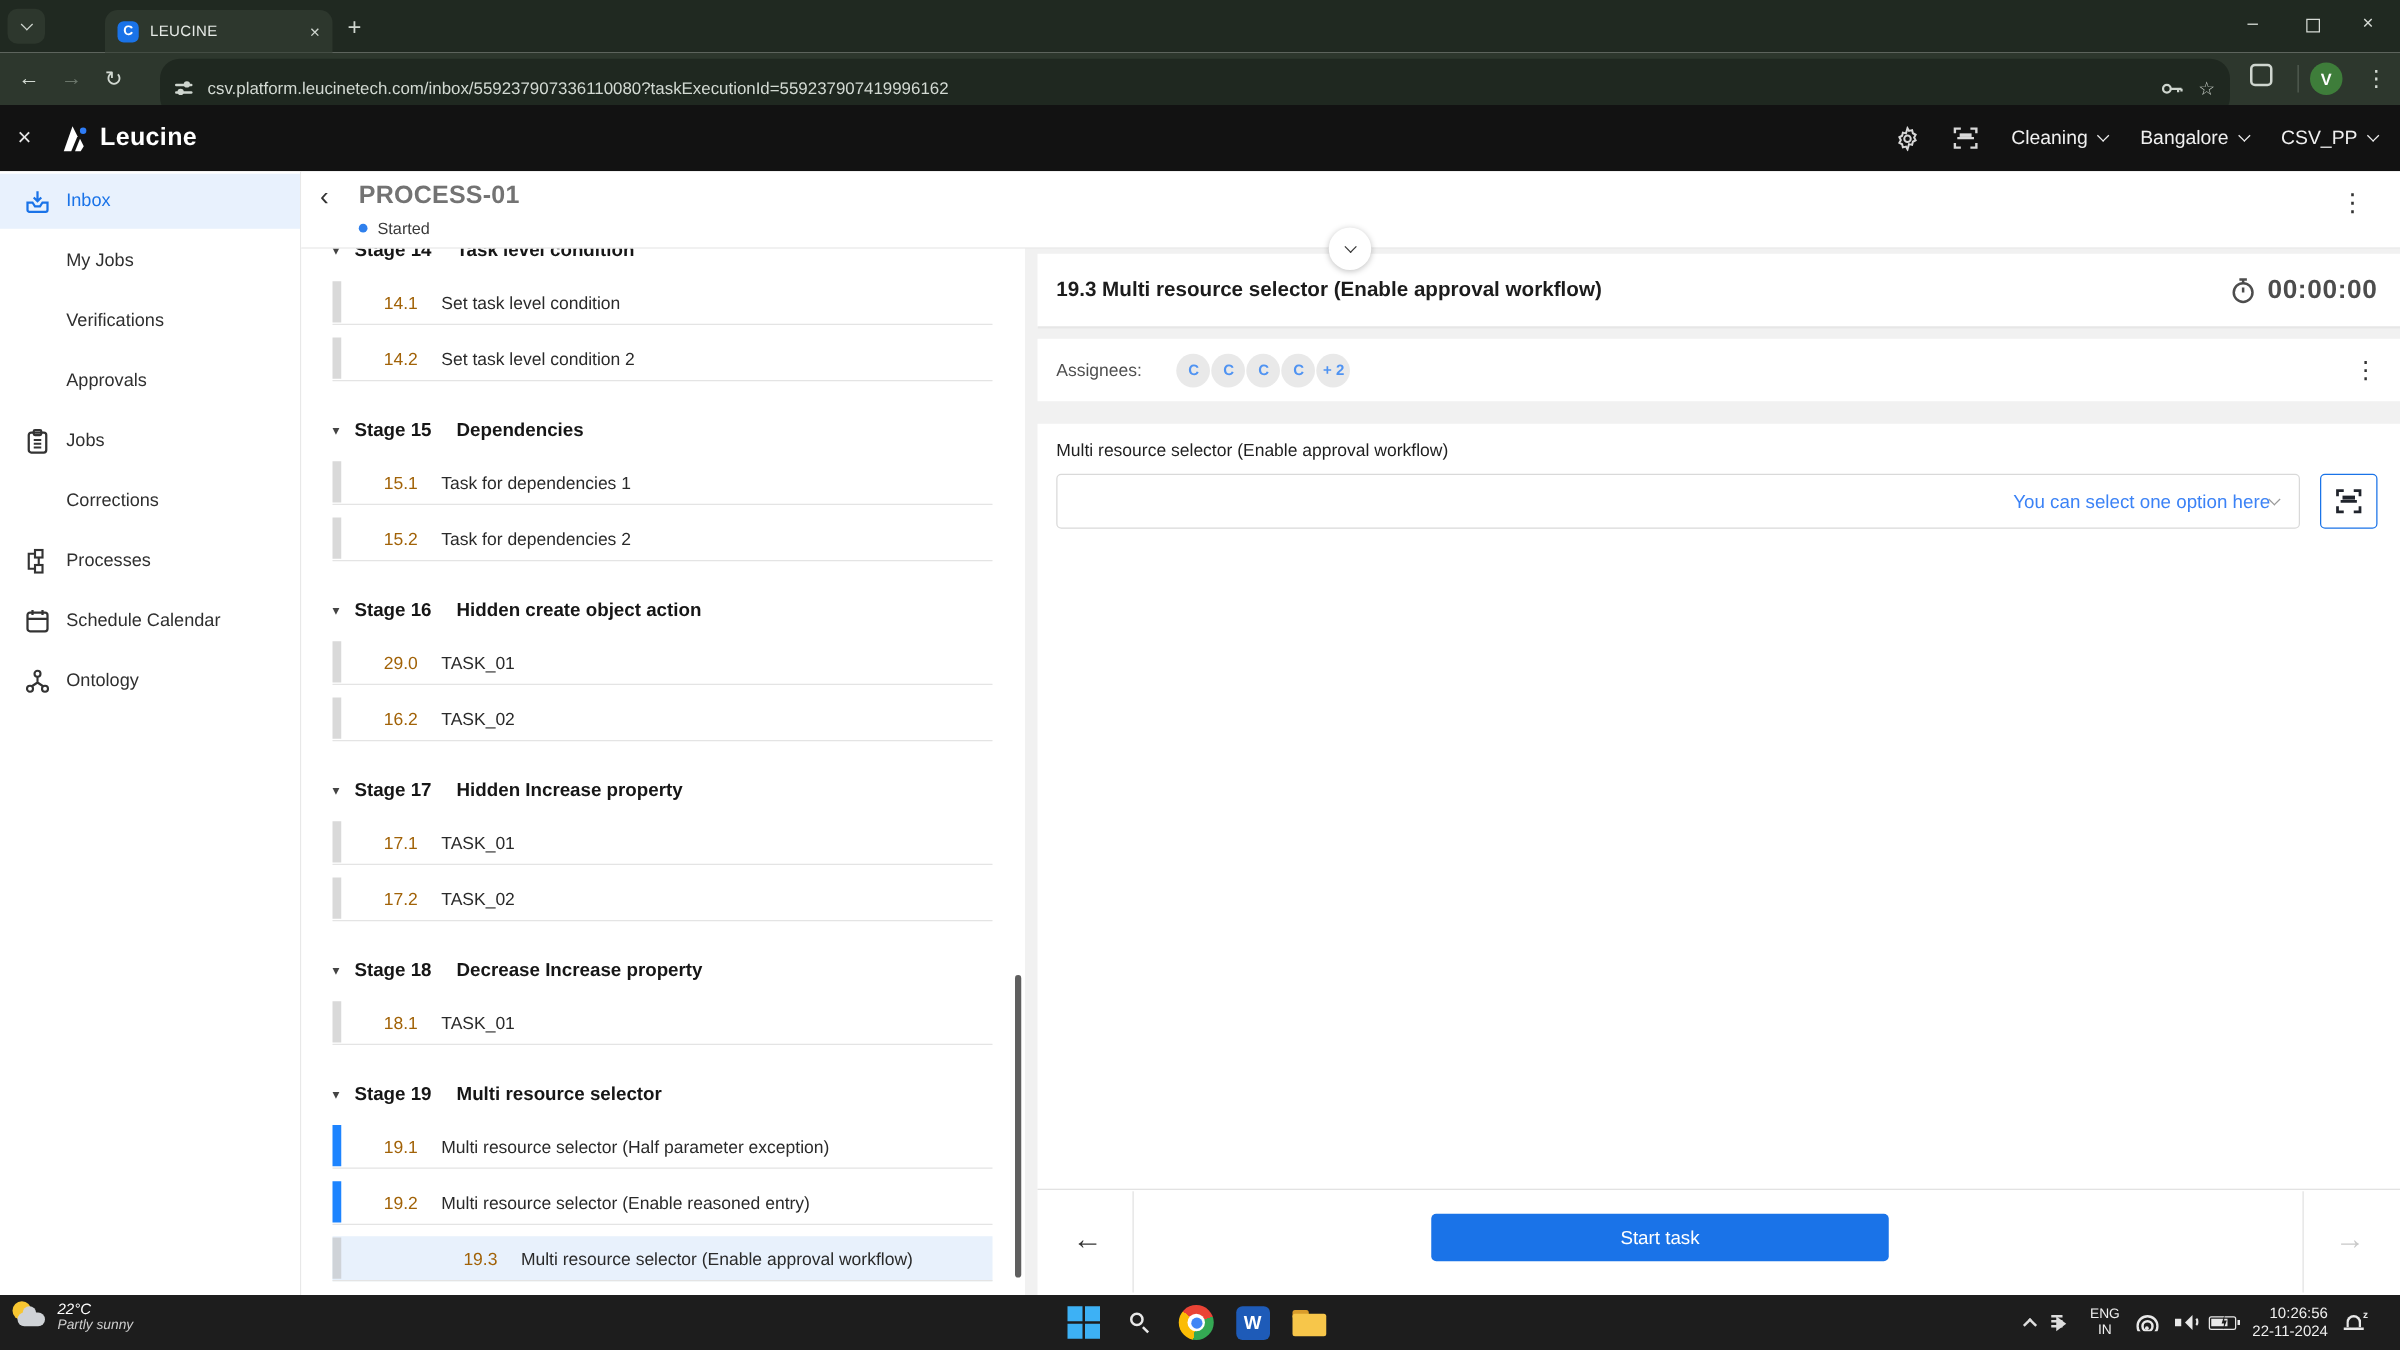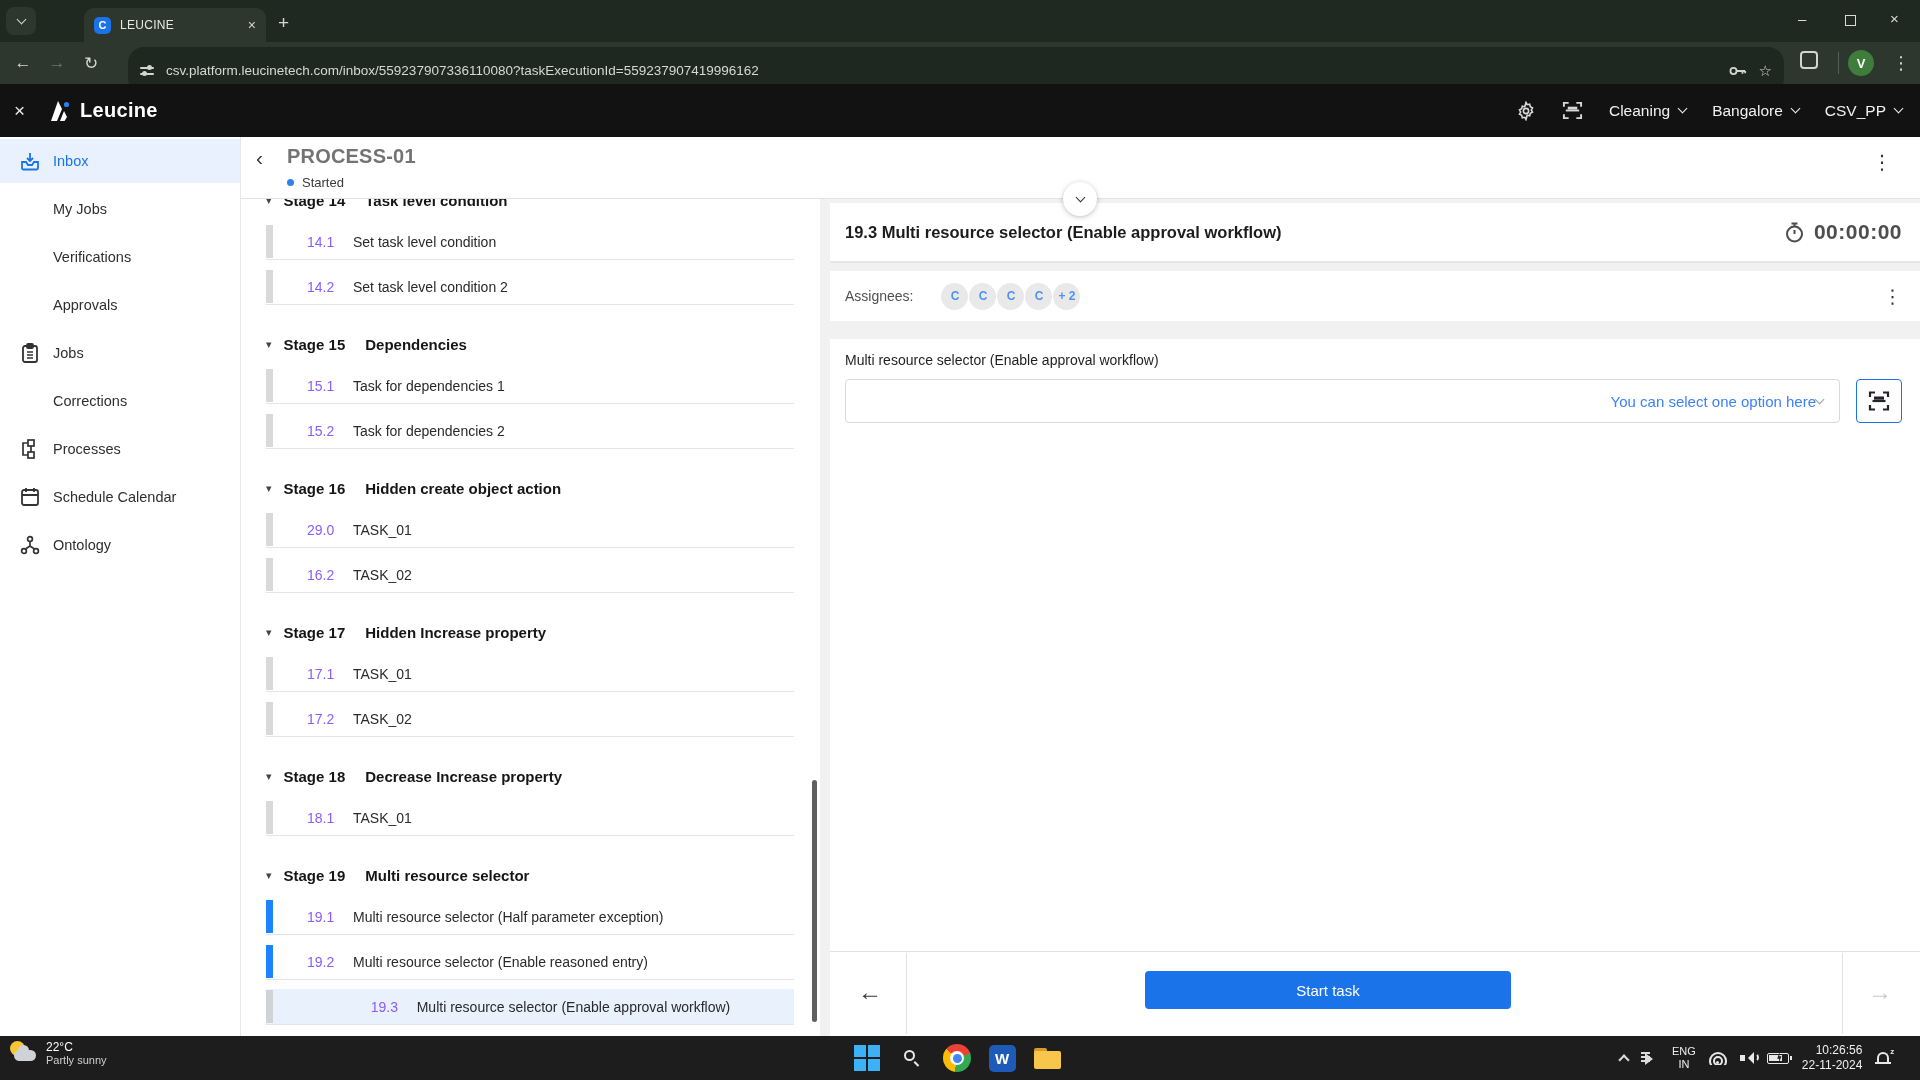"14.1" .task-id { color: #8b5cf6 -> #a16207 }
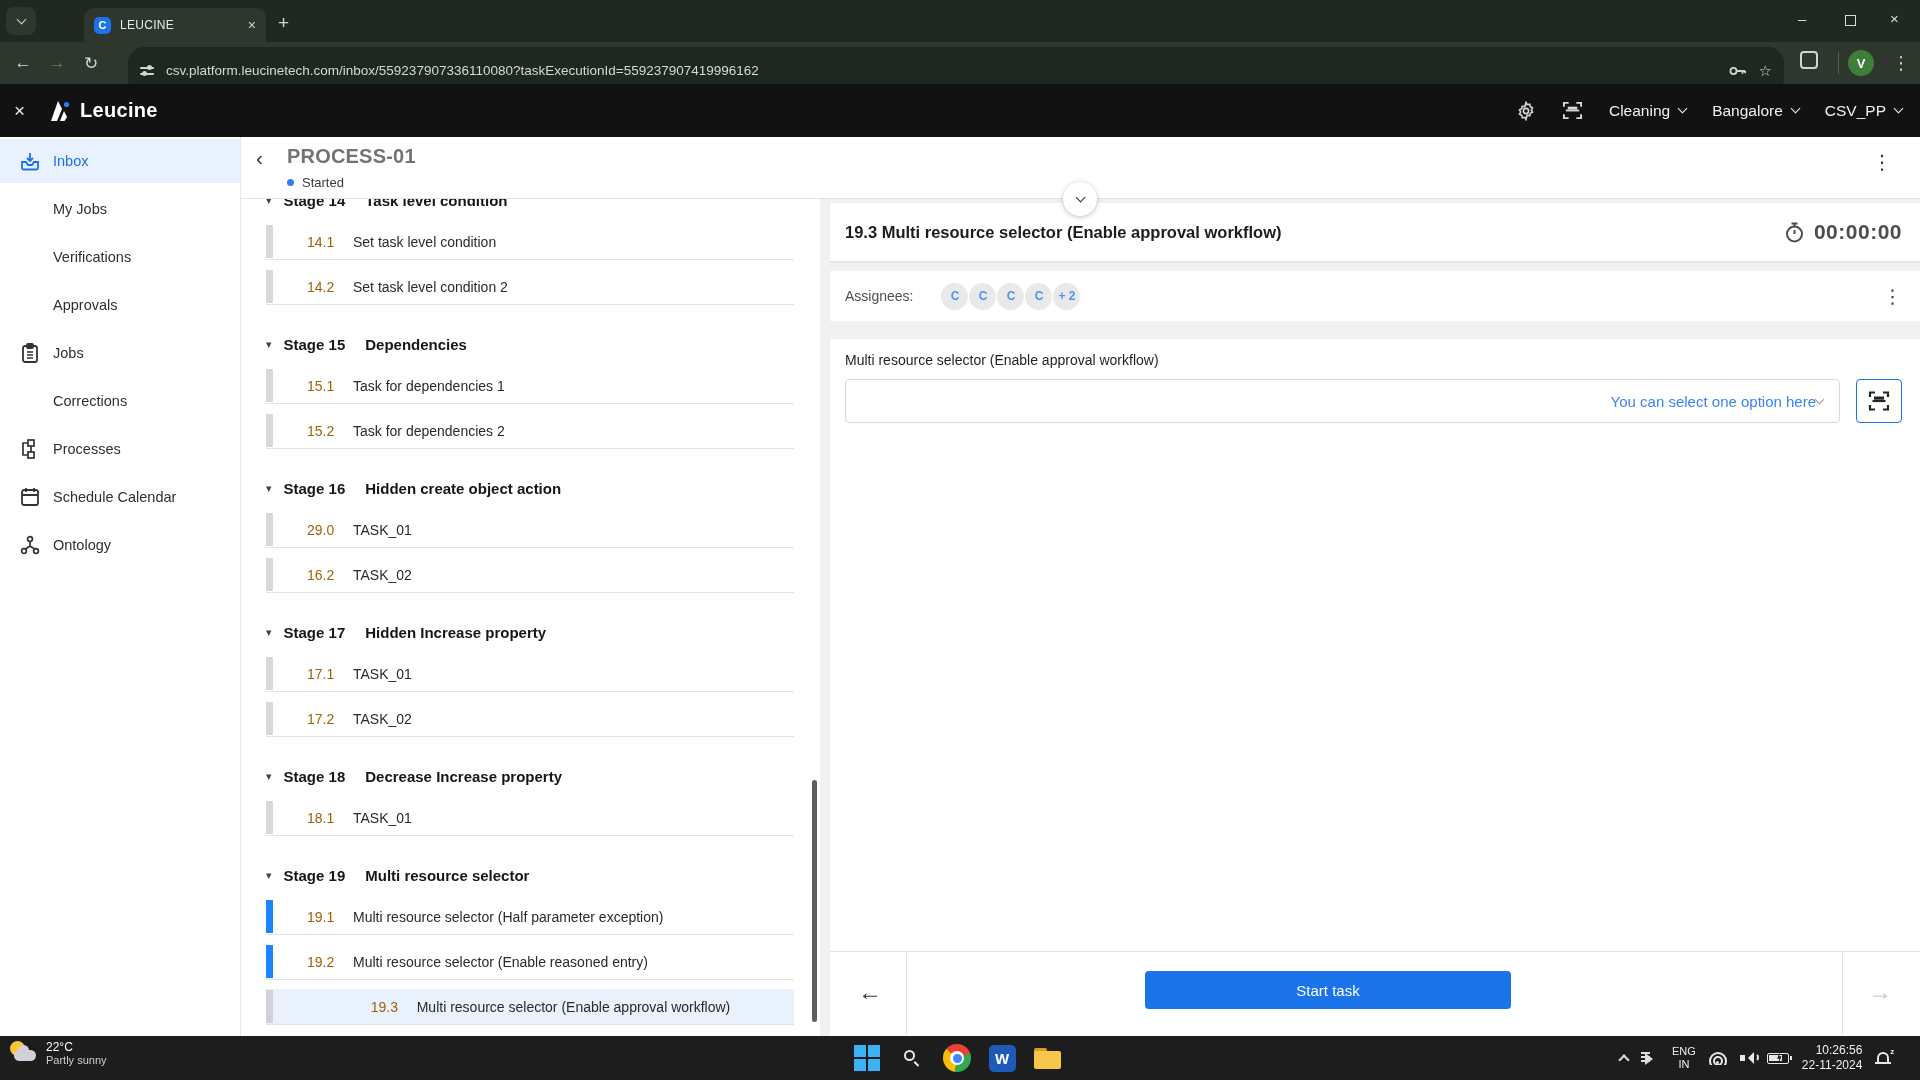"22°C" .weather { font-style: none -> italic }
